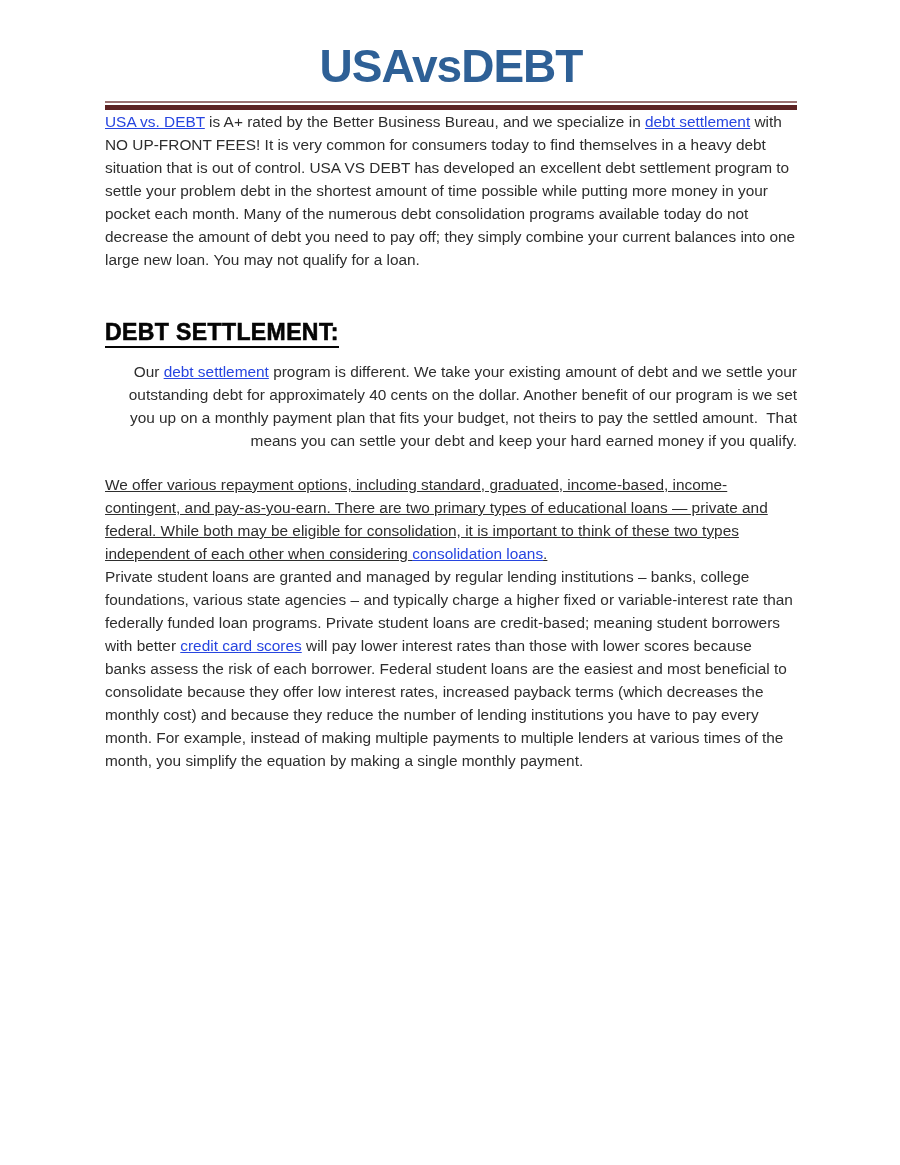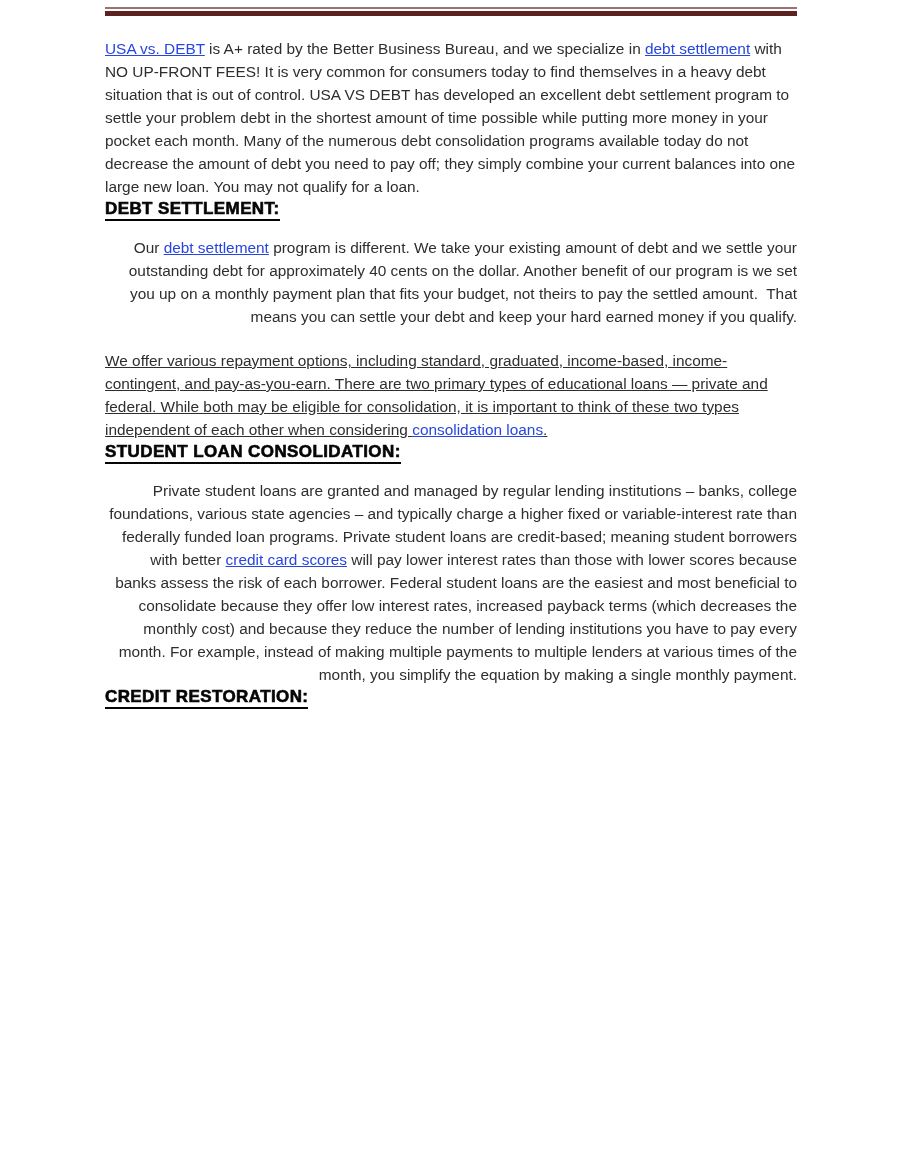"USAvsDEBT" h1.doc-title { html: none -> <h1>USAvsDEBT</h1> }
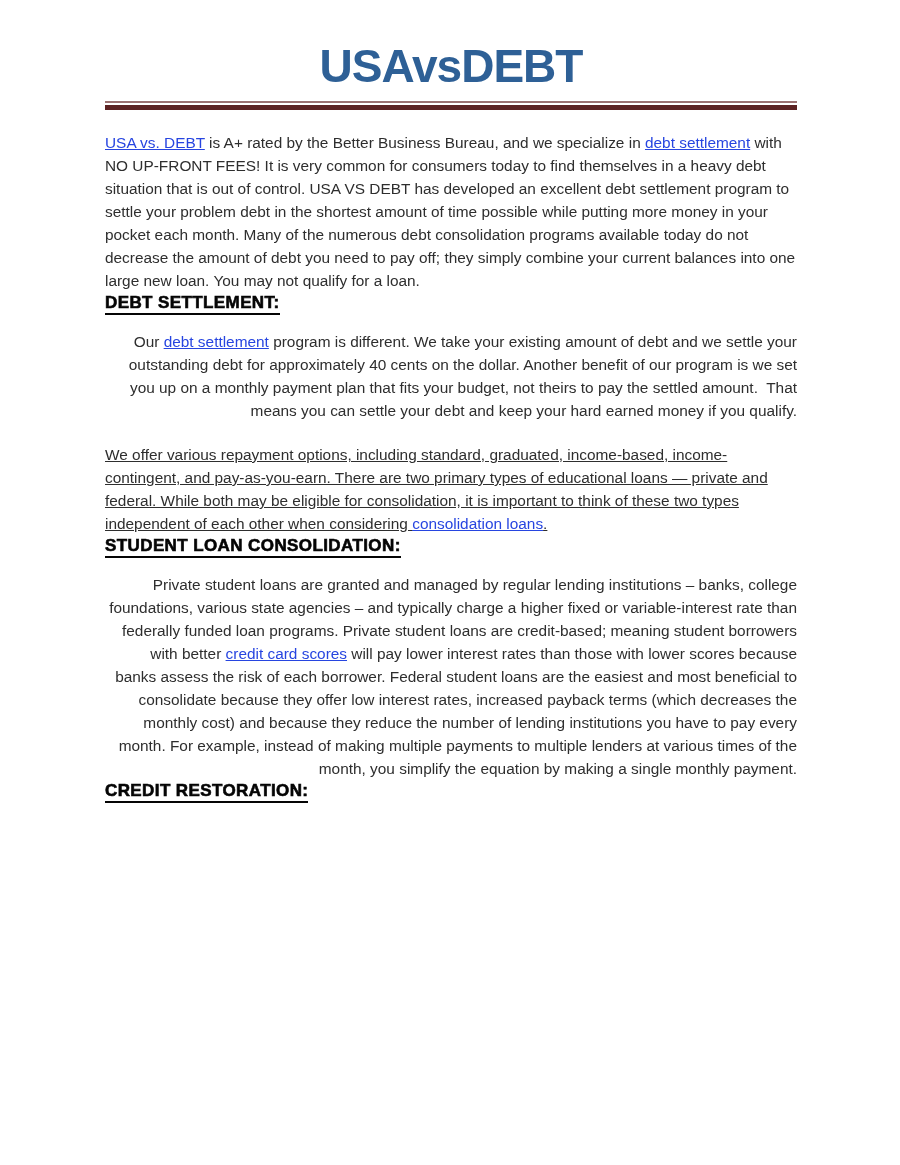"USA vs. DEBT is A+" p.body-text { margin-top: 21px -> none }
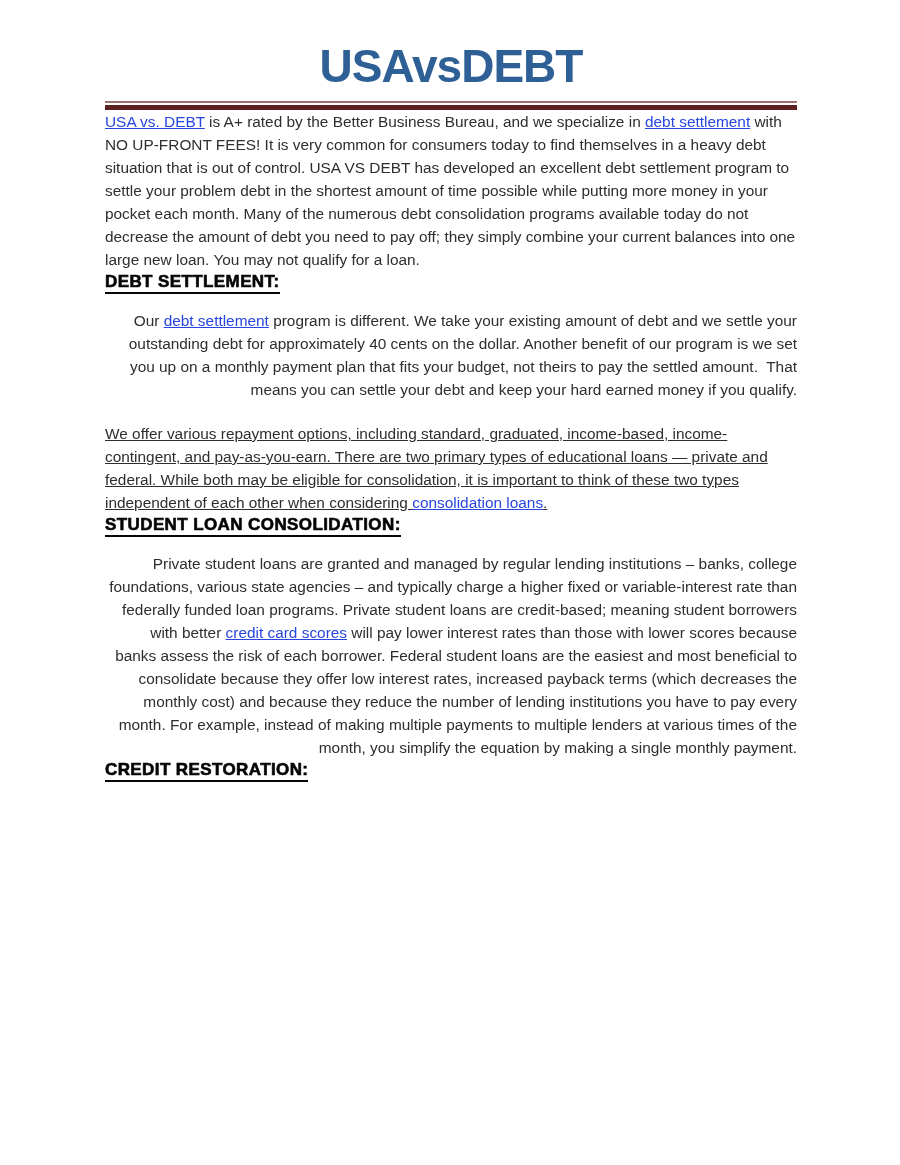"DEBT SETTLEMENT:" h2.section-heading { font-size: 17px -> 23px; margin-top: none -> 51px }
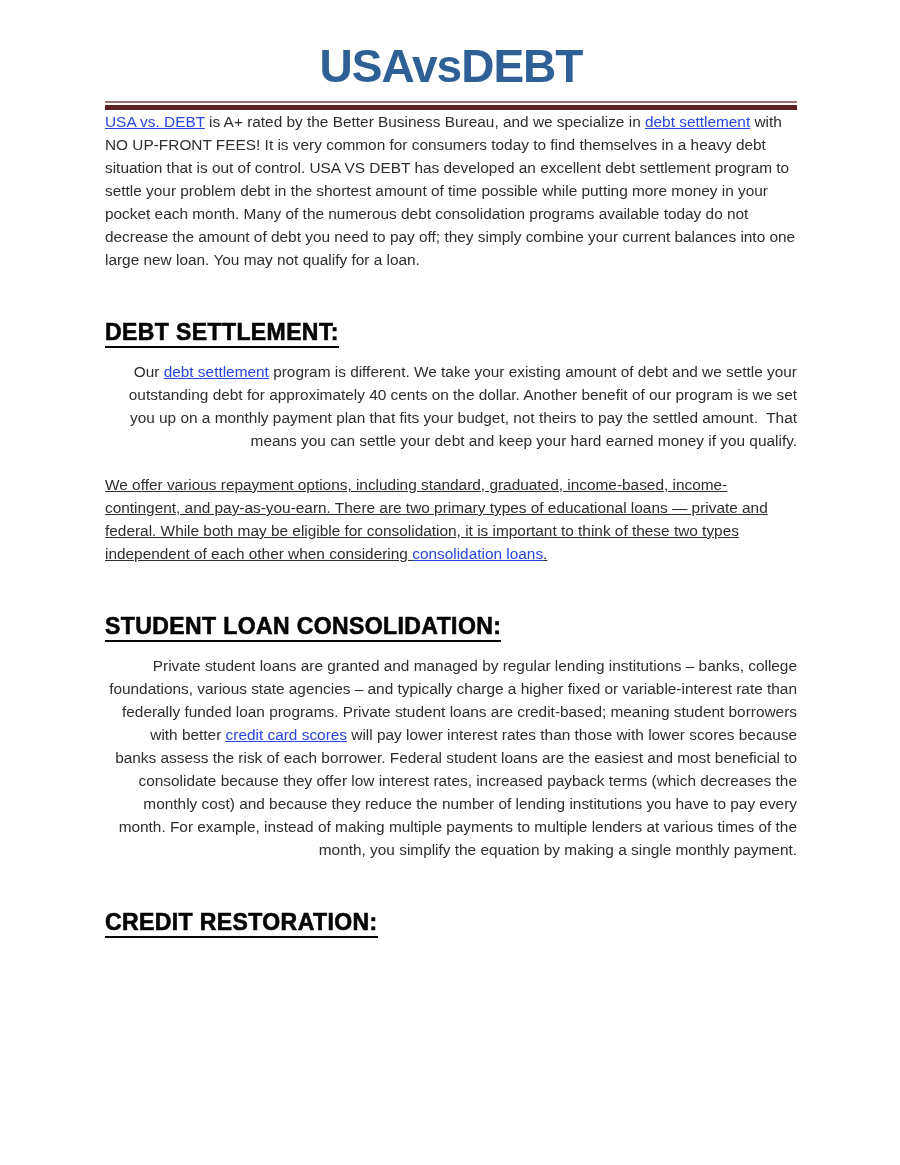"STUDENT LOAN CONSOLIDATION:" h2.section-heading { html: <h2><span>STUDENT LOAN CONSOLIDATION:</span></h2> -> none }
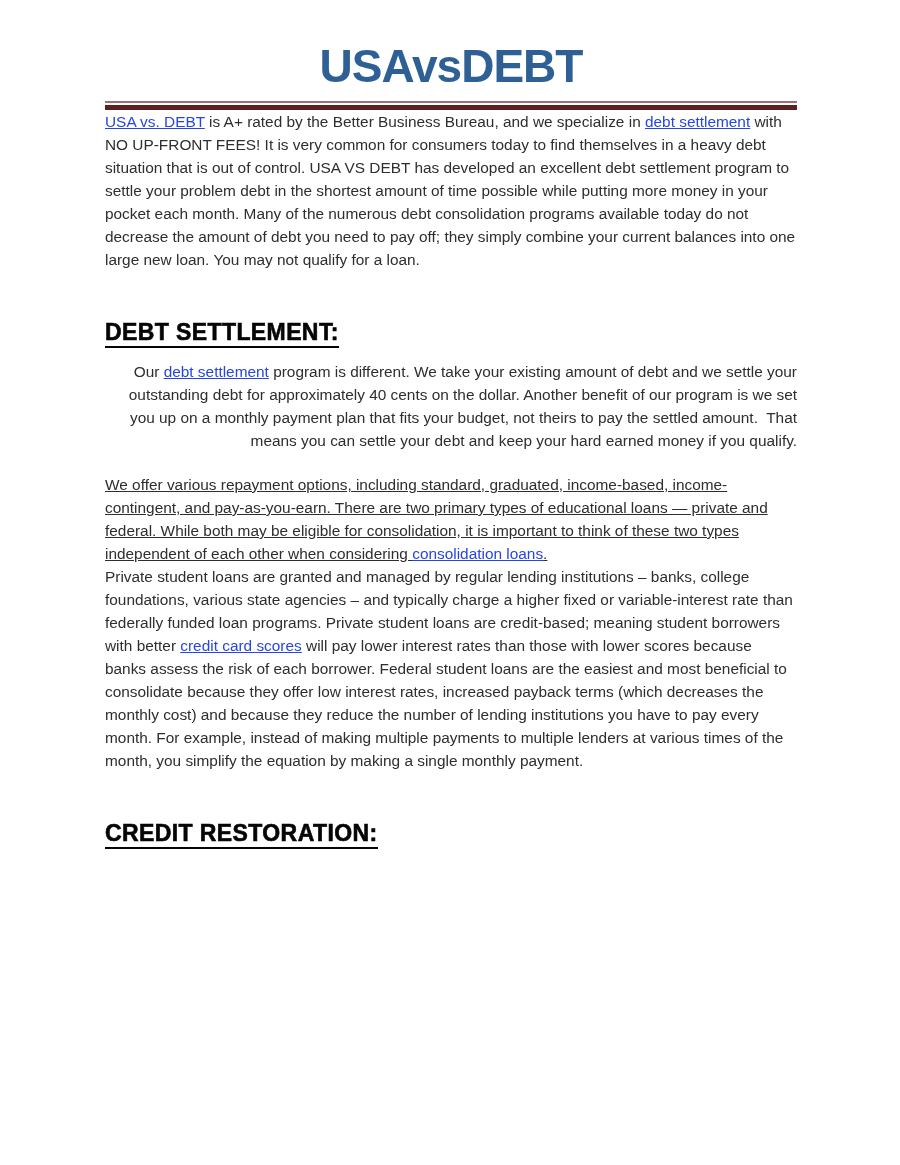"CREDIT RESTORATION:" h2.section-heading { html: <h2><span>CREDIT RESTORATION:</span></h2> -> none }
